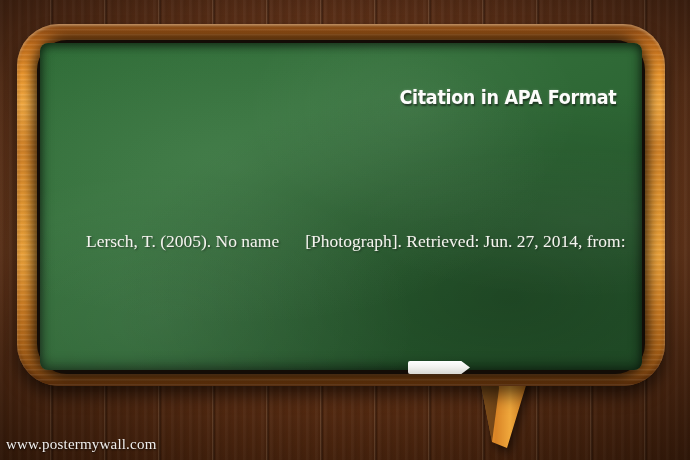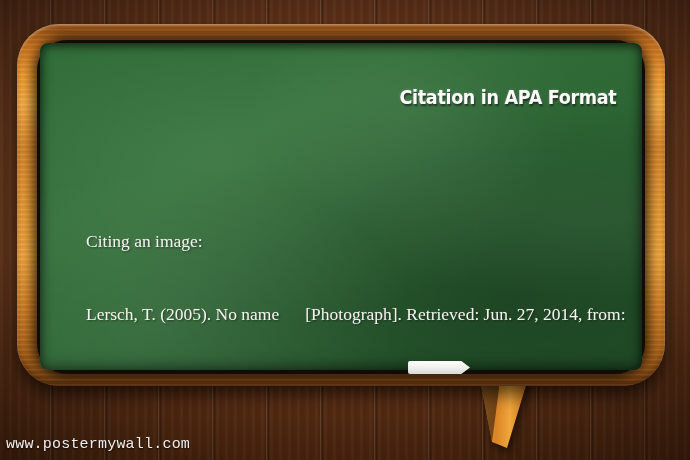"Citing an image:" span.cite-heading { html: <span>Citing an image:</span> -> none }
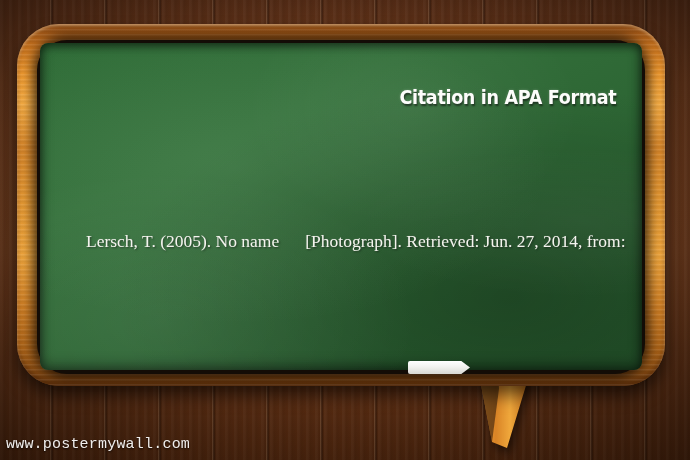"www.postermywall.com" #watermark { font-family: Liberation Mono, monospace -> Liberation Serif, serif }
